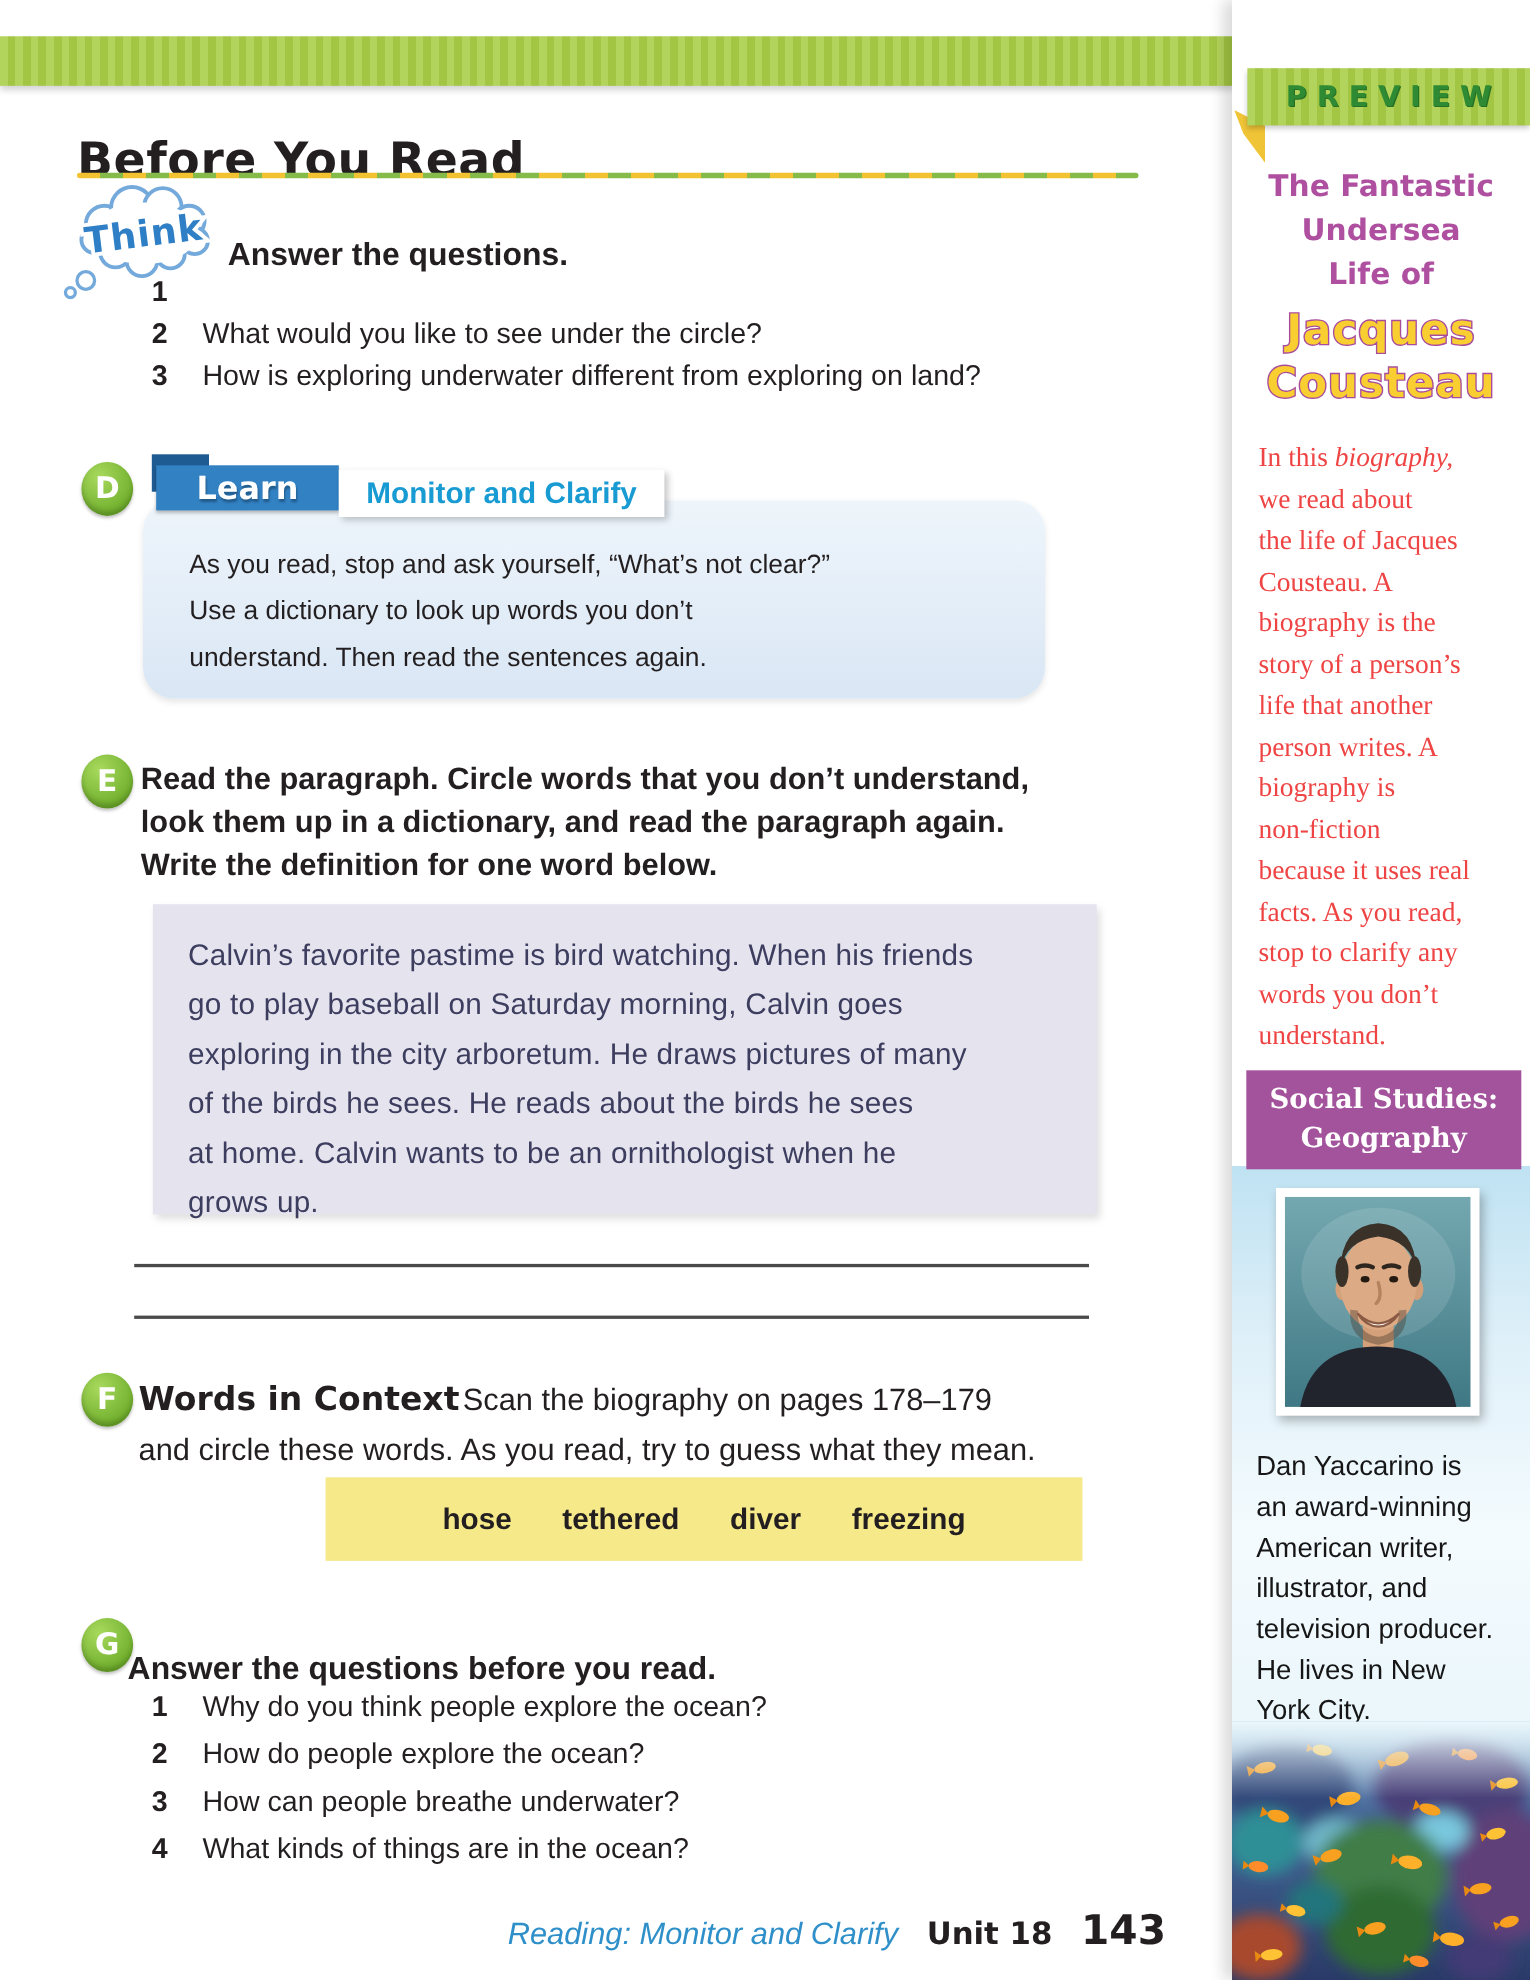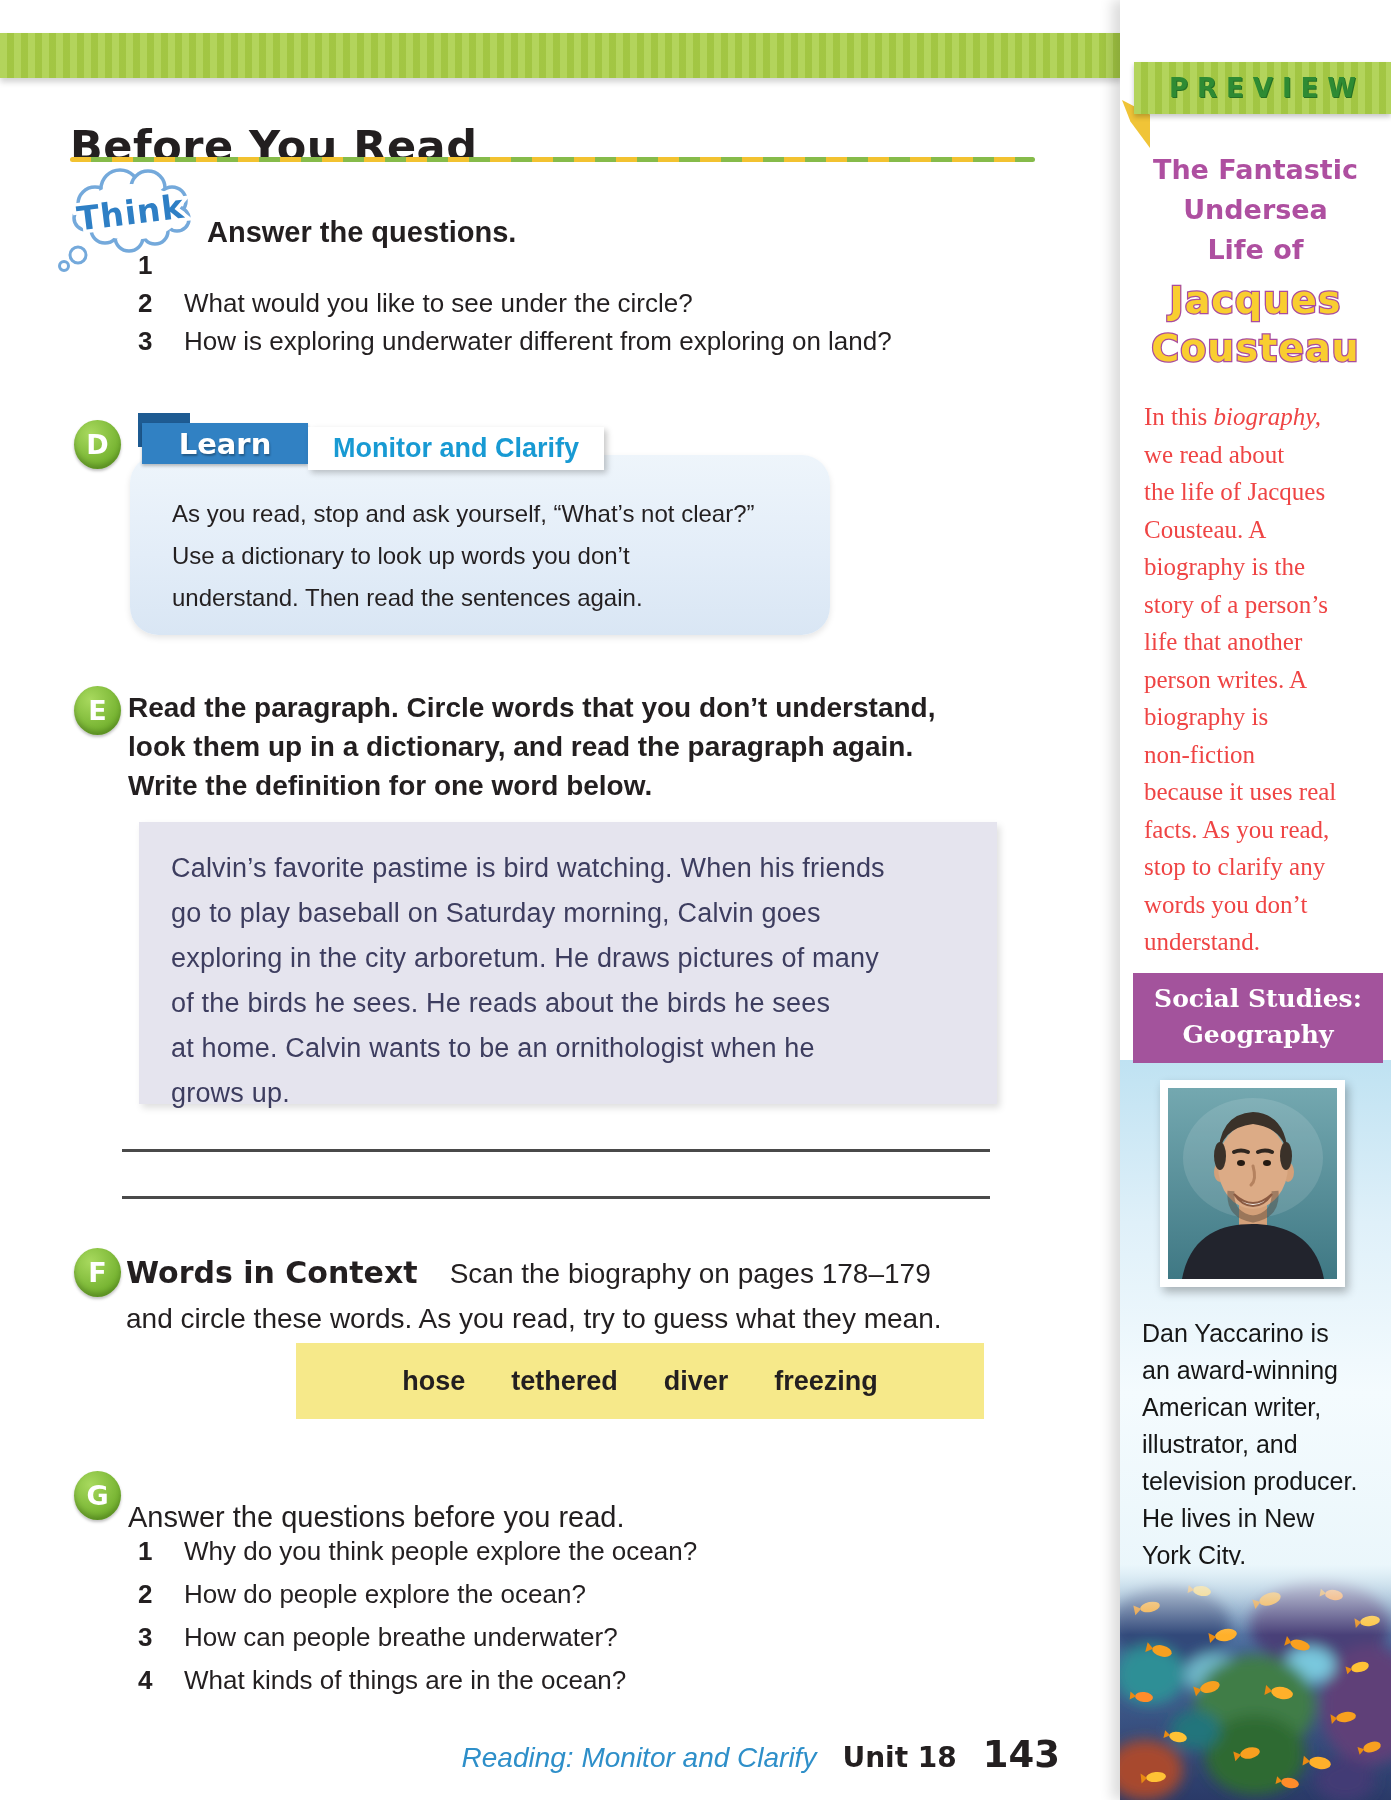"As you read, stop and" .learn-box { width: 700px -> 820px }
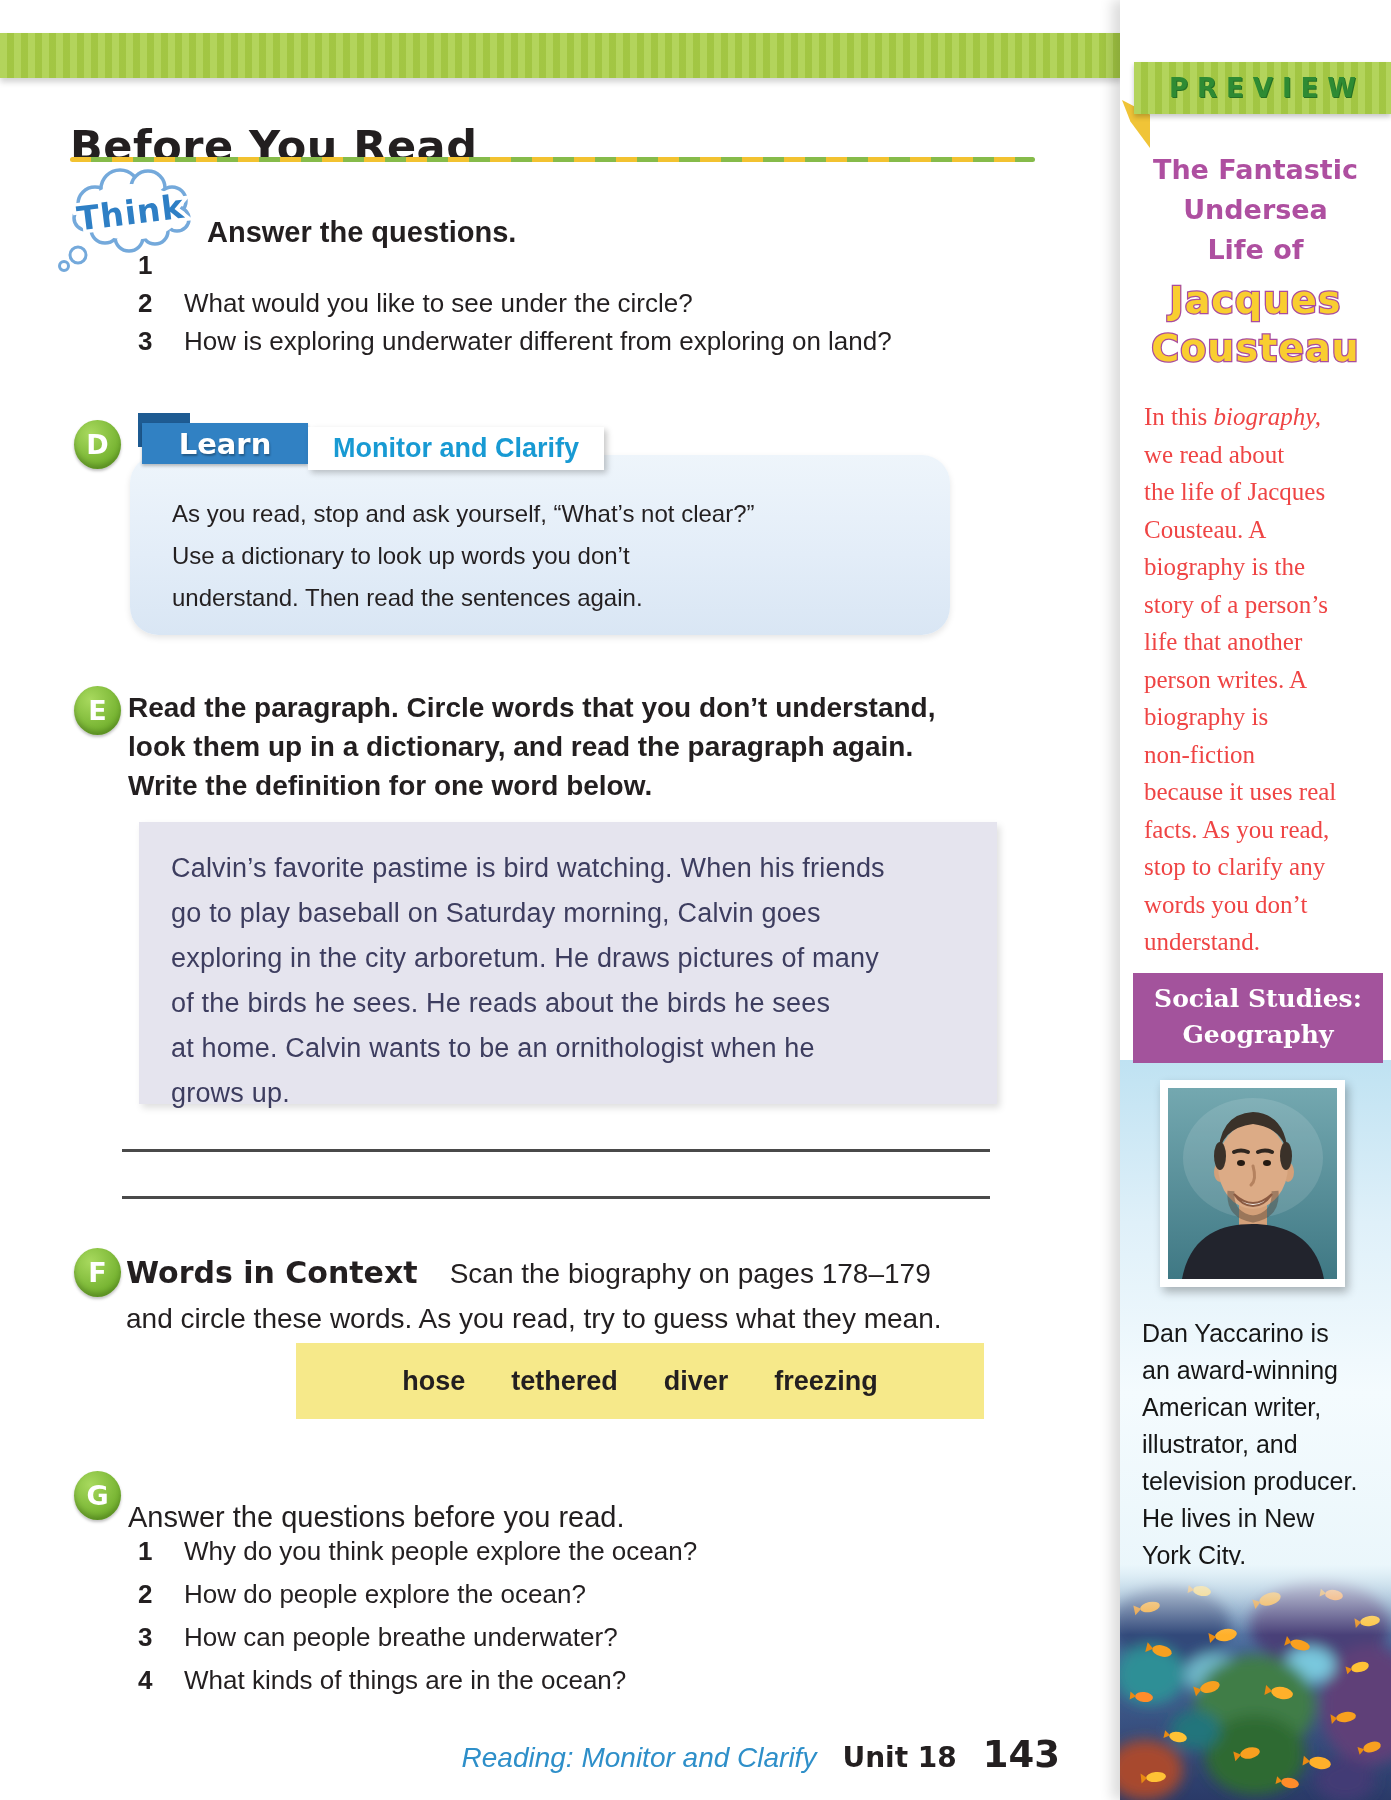"Words in Context" .f-heading b { margin-right: 32px -> 3px }
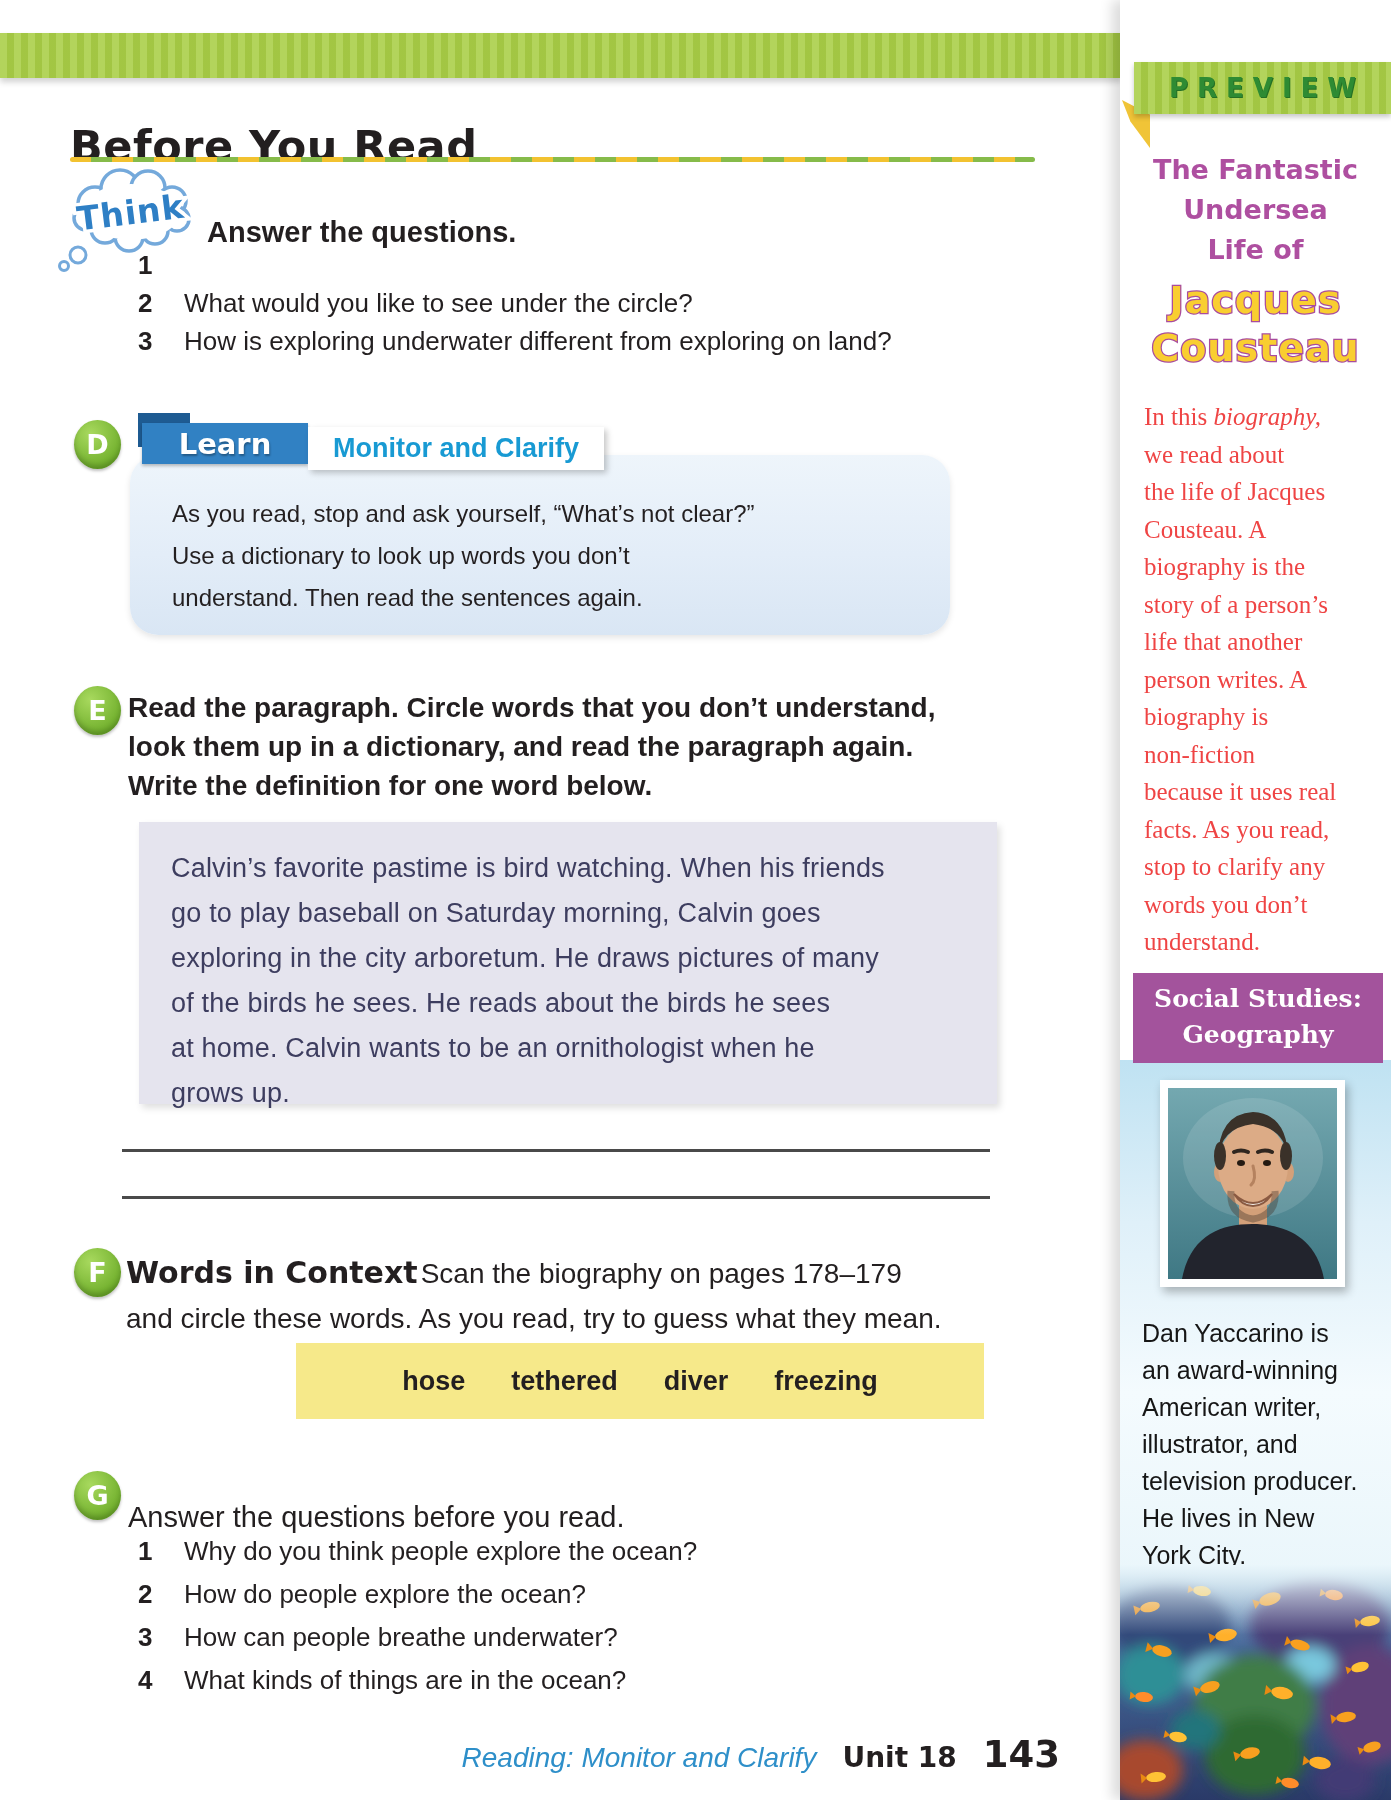"Answer the questions before you" .g-heading { font-weight: normal -> bold; left: 128px -> 116px }
